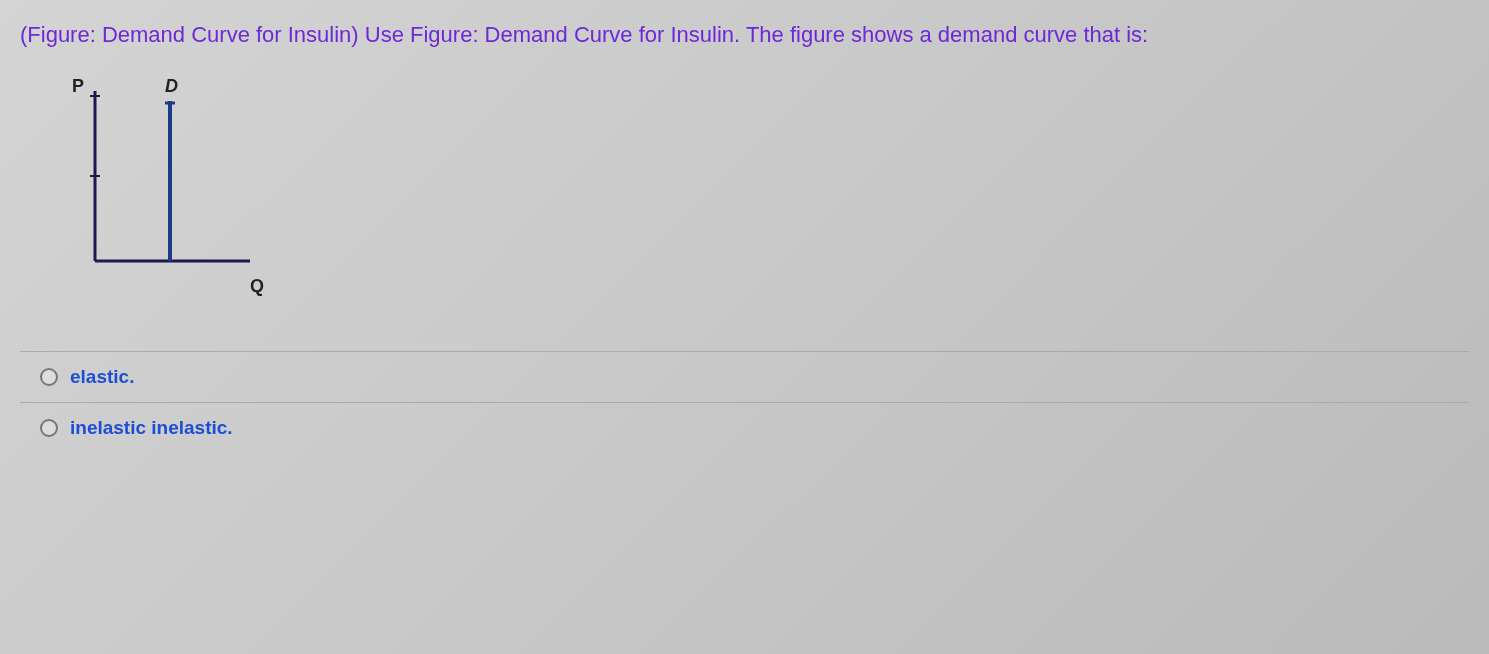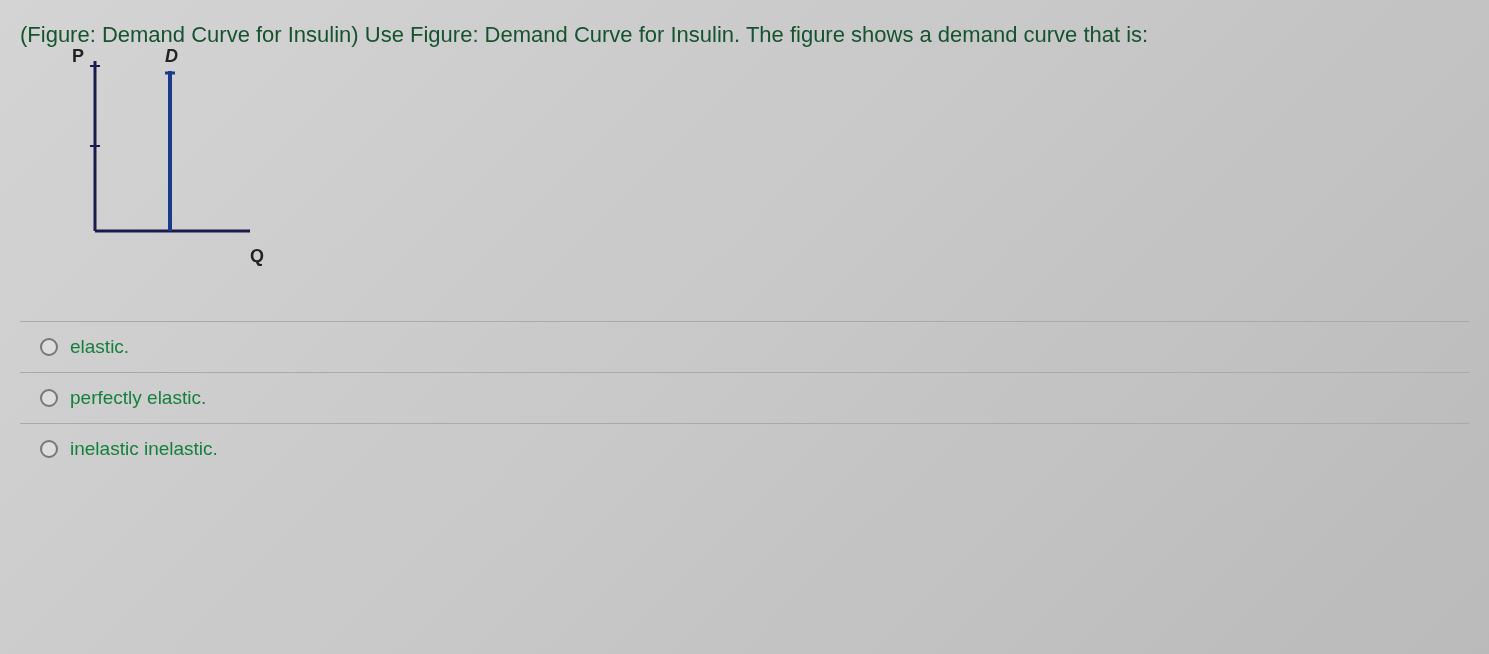"(Figure: Demand Curve for Insulin)" .question-text { color: #14532d -> #6d28d9; margin-bottom: none -> 30px }
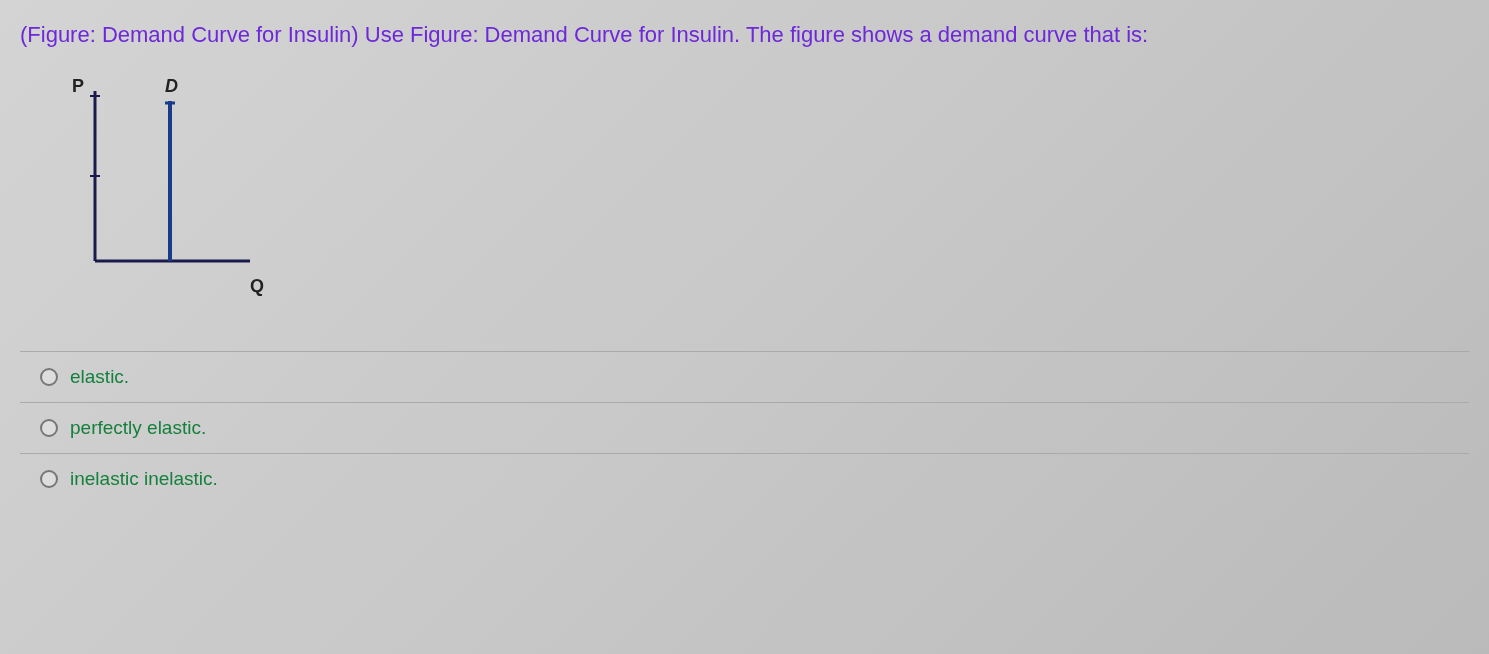"elastic." .option-label { color: #15803d -> #1d4ed8; font-weight: 400 -> 700 }
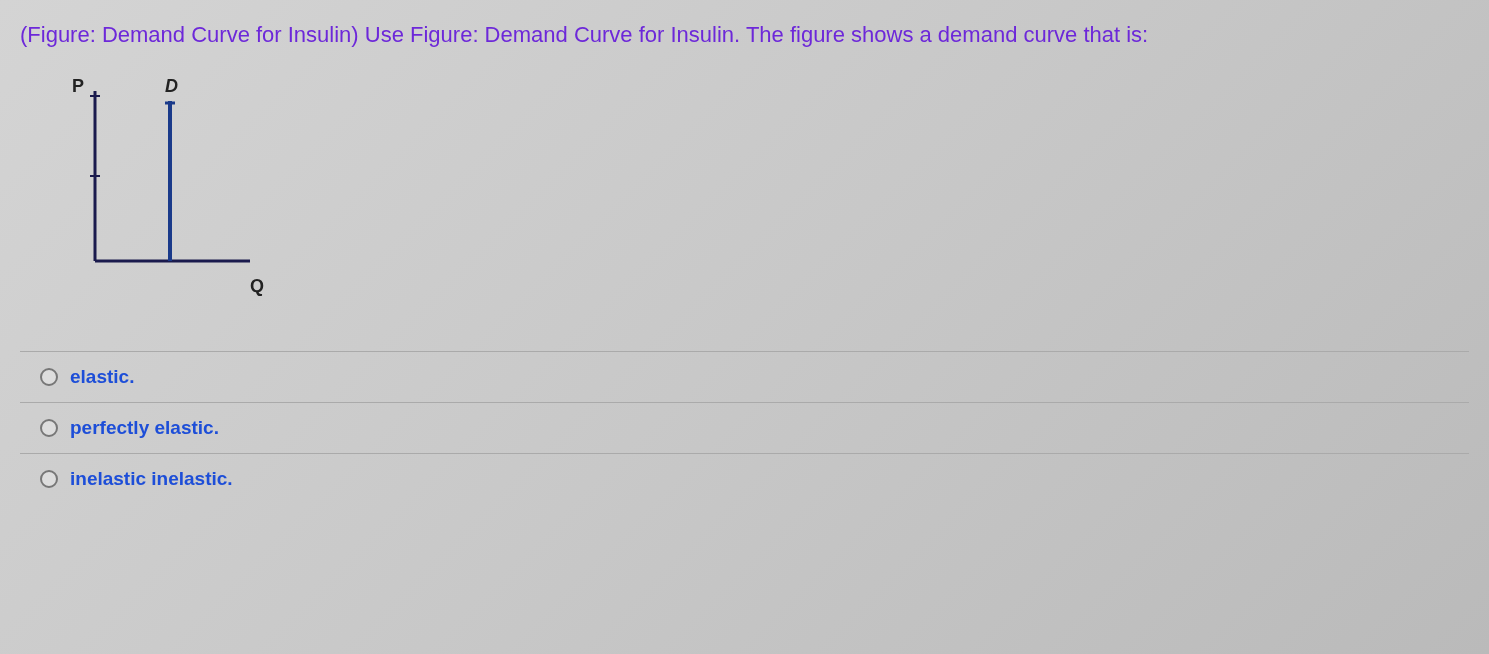"perfectly elastic." div.option-row { html: <div> <span></span> <span>perfectly elastic.</span> </div> -> none }
